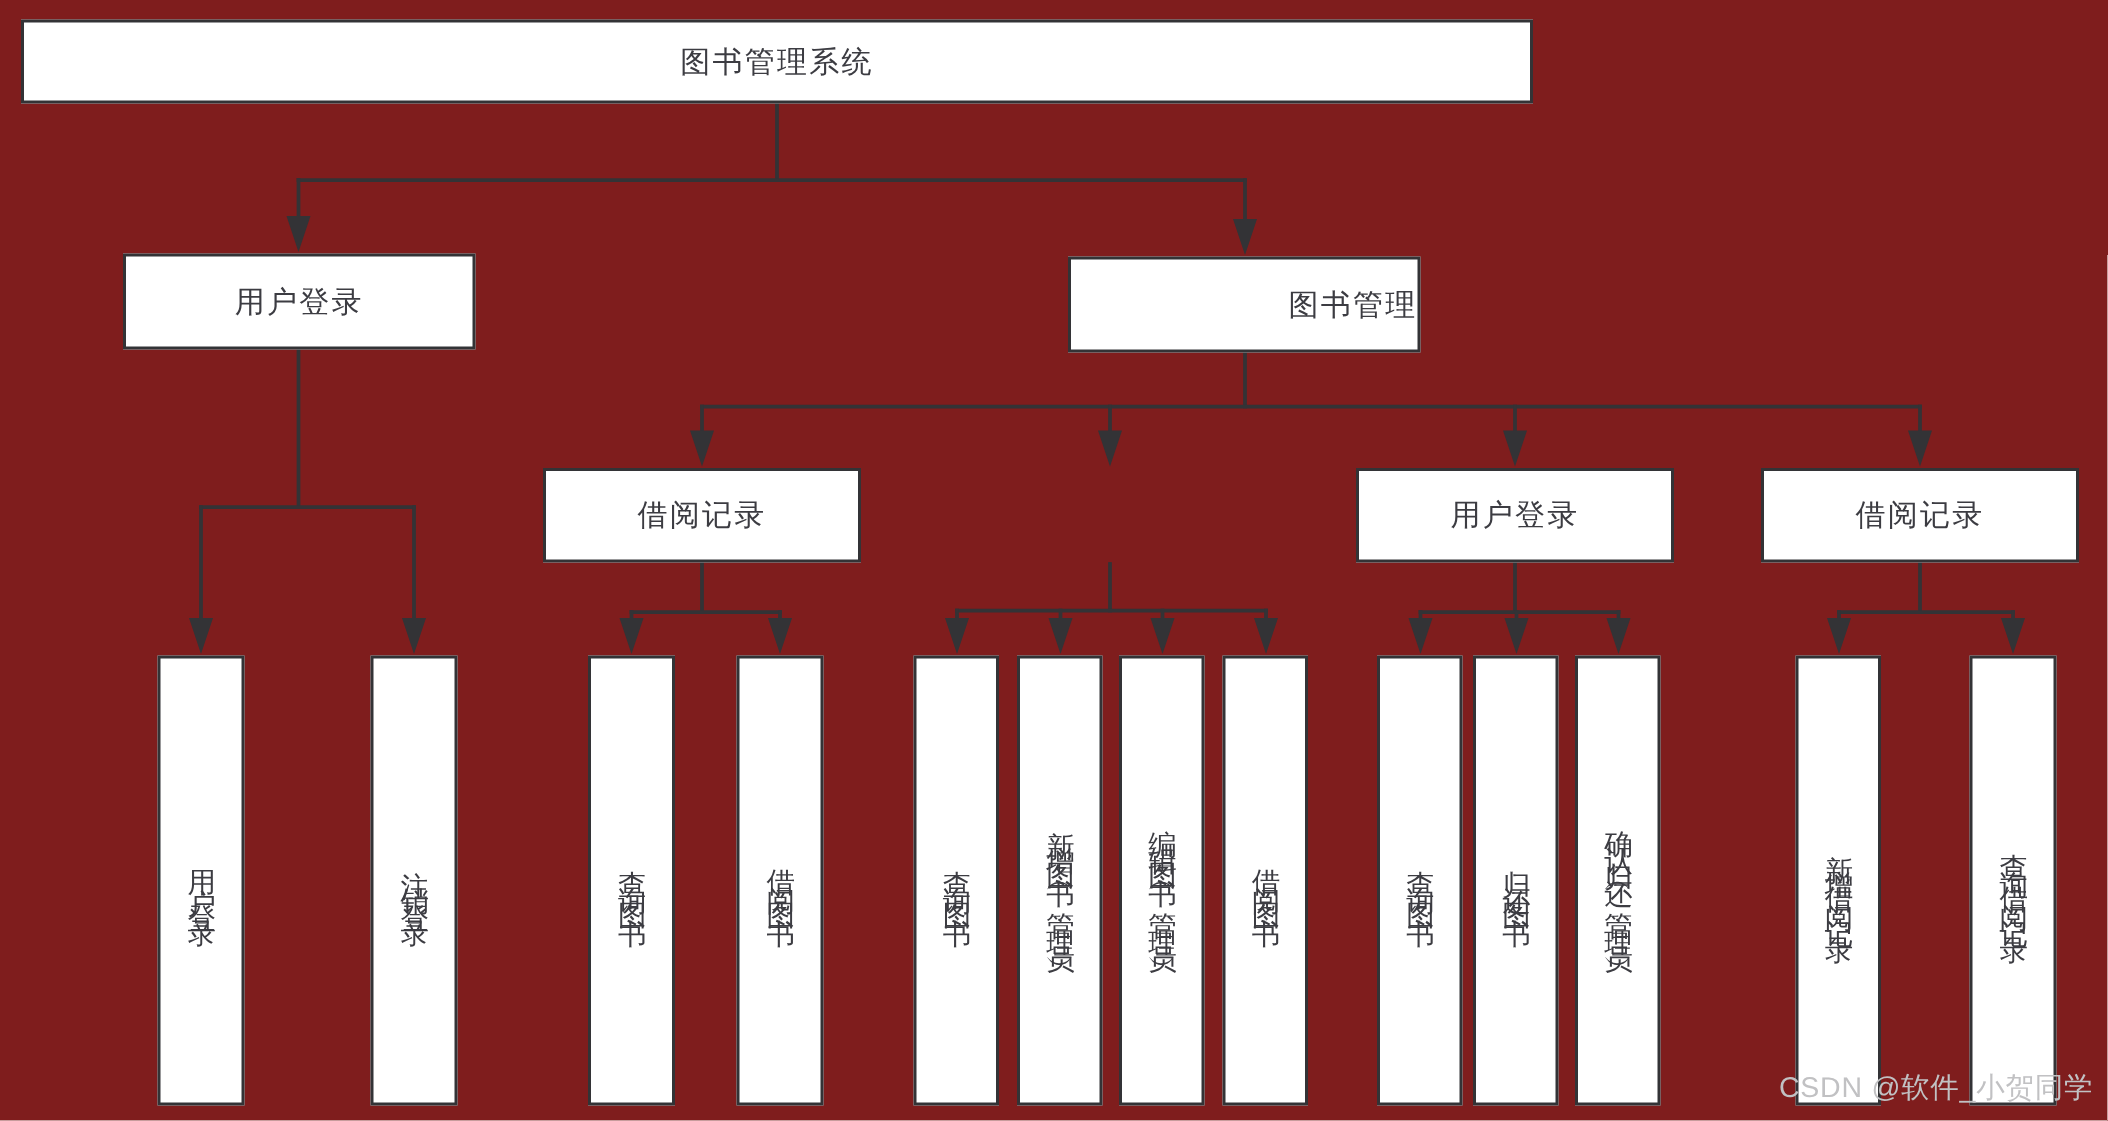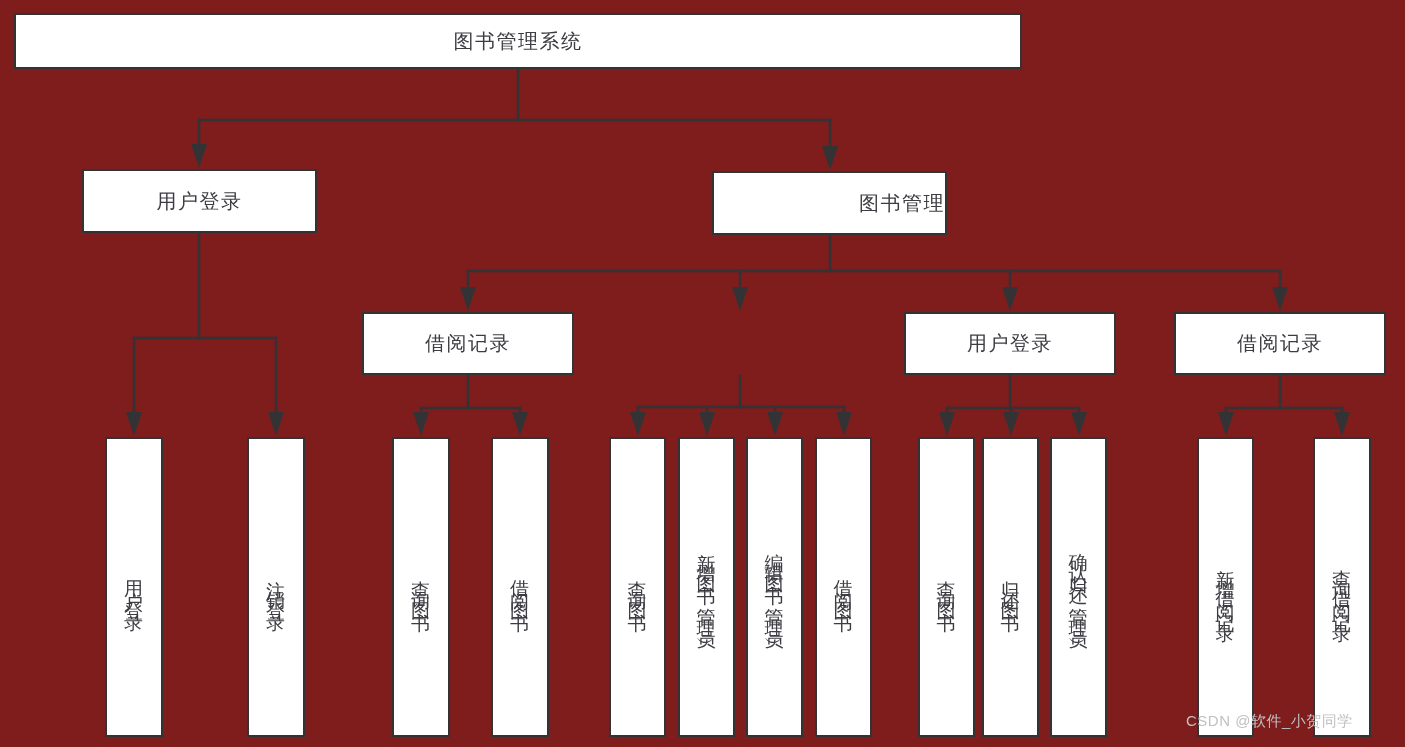"CSDN @软件_小贺同学" .watermark { font-size: 15px -> 19px }
